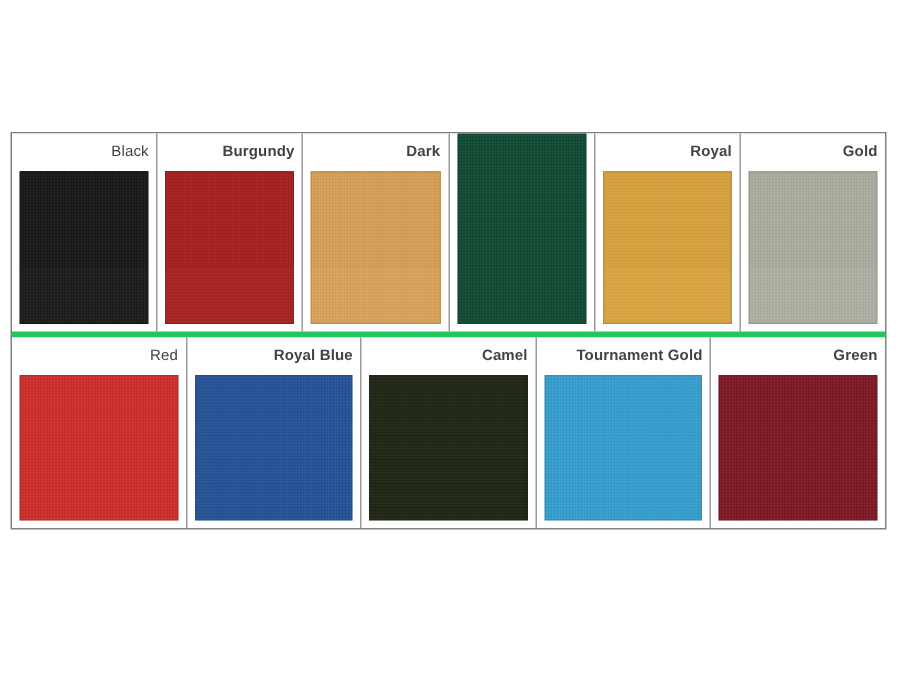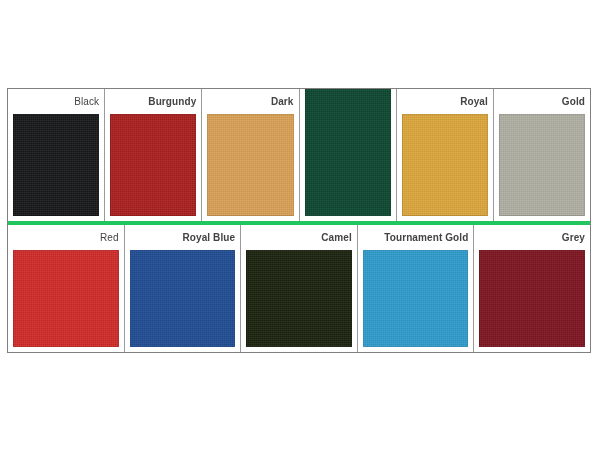"Grey" div.swatch-label { text: Grey -> Green }
